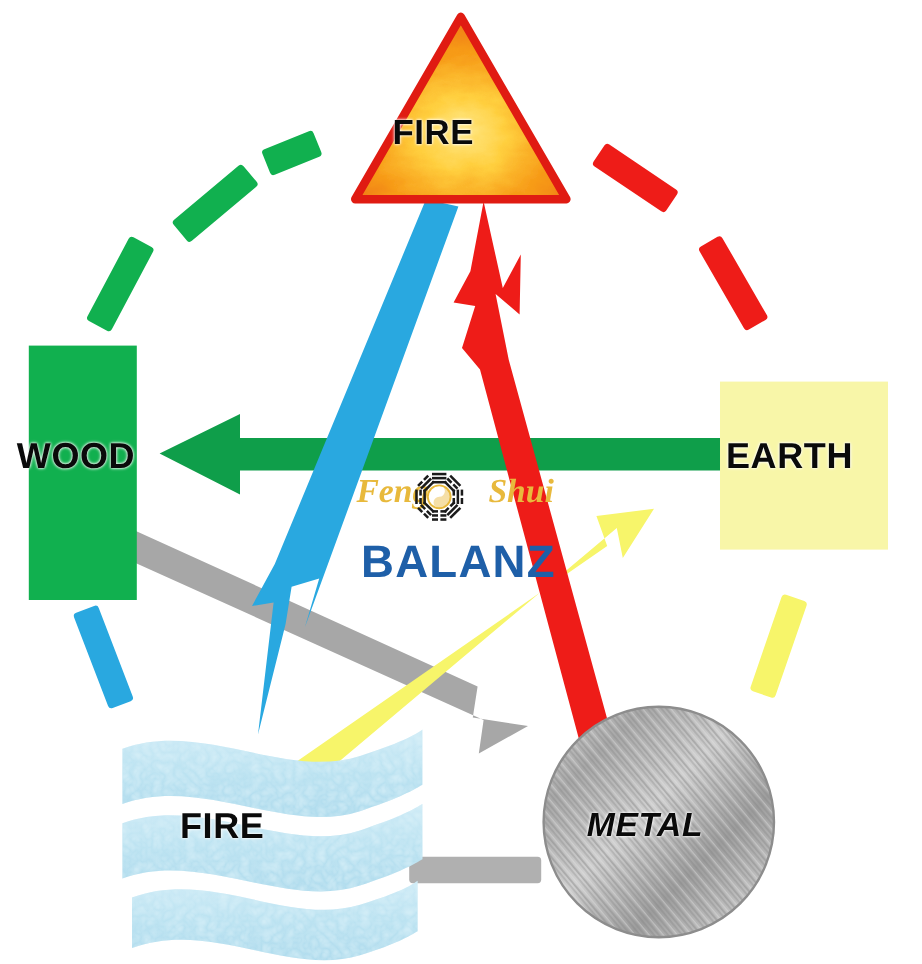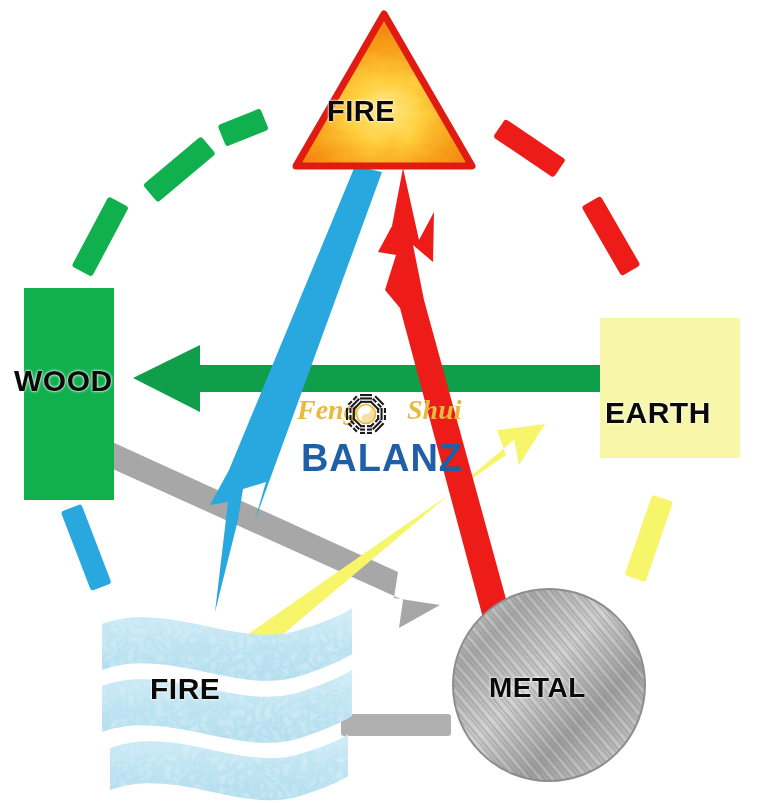"EARTH" #lbl-earth { margin-top: 32px -> none }
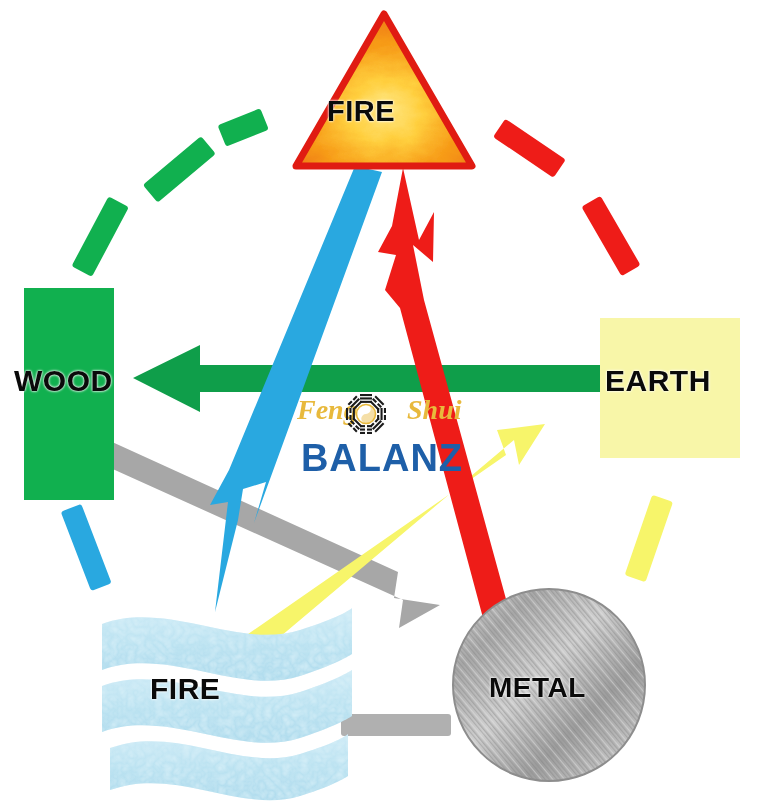"BALANZ" .logo-row2 { margin-top: none -> 11px }
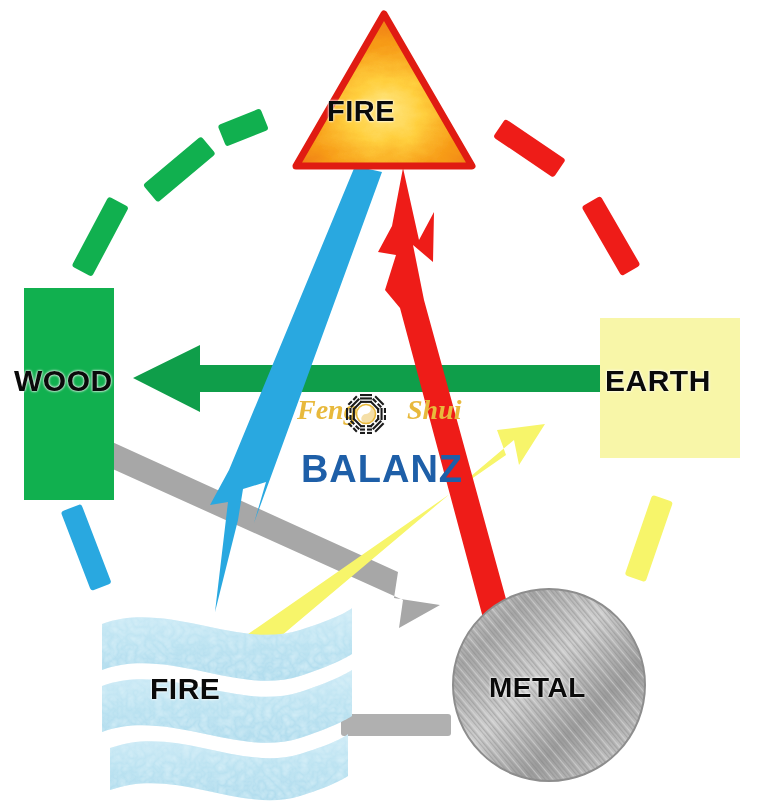"METAL" #lbl-metal { font-style: none -> italic }
